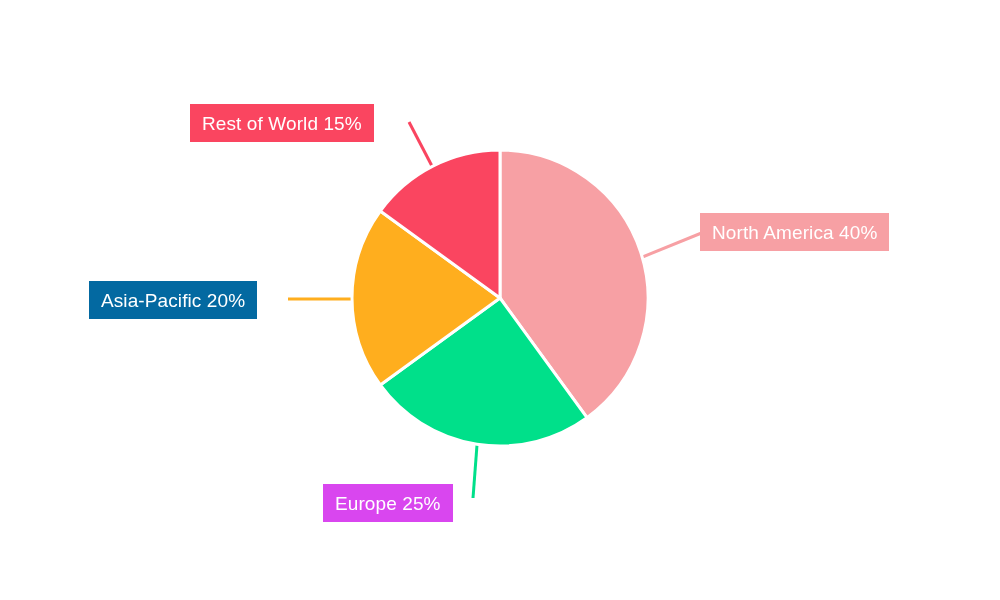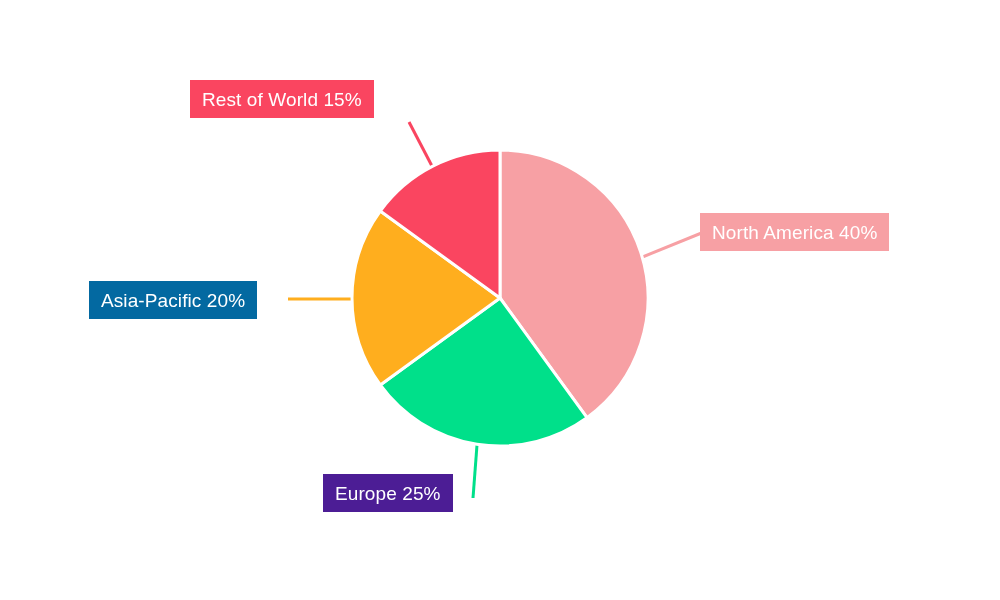"Rest of World 15%" div.label-box { top: 80px -> 104px }
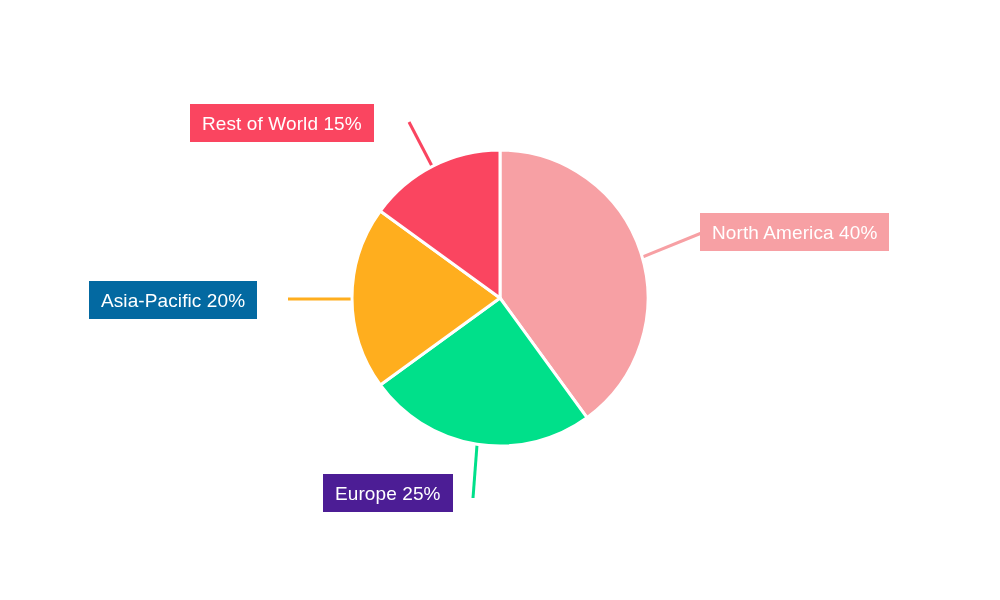"Europe 25%" div.label-box { background: #4c1d95 -> #d946ef; top: 474px -> 484px }
